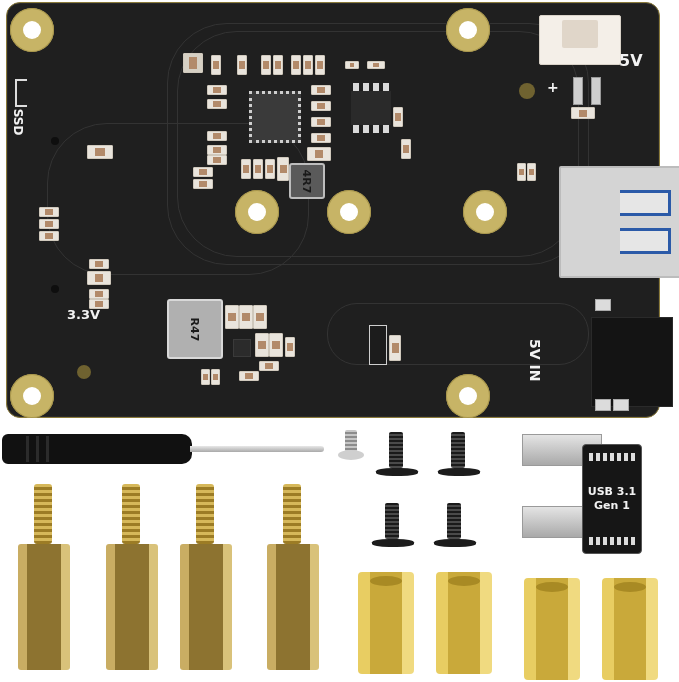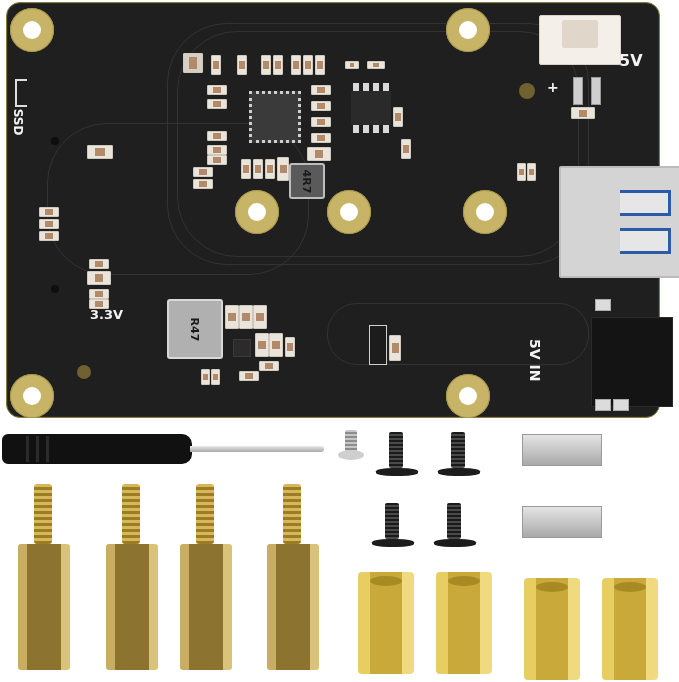"3.3V" div.abs { left: 83px -> 60px }
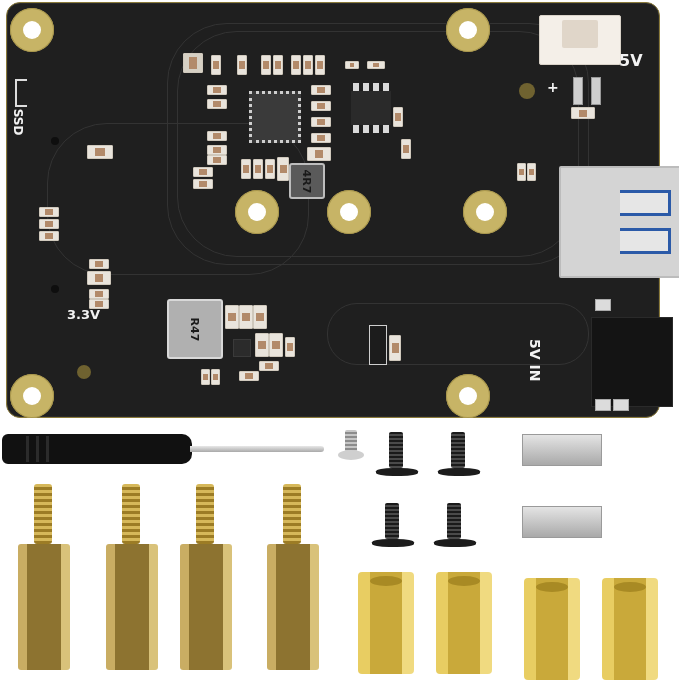"USB 3.1" div.card { html: none -> <div> <div></div> <div>USB 3.1</div> <div>Gen 1</div> <div></div> </div> }
